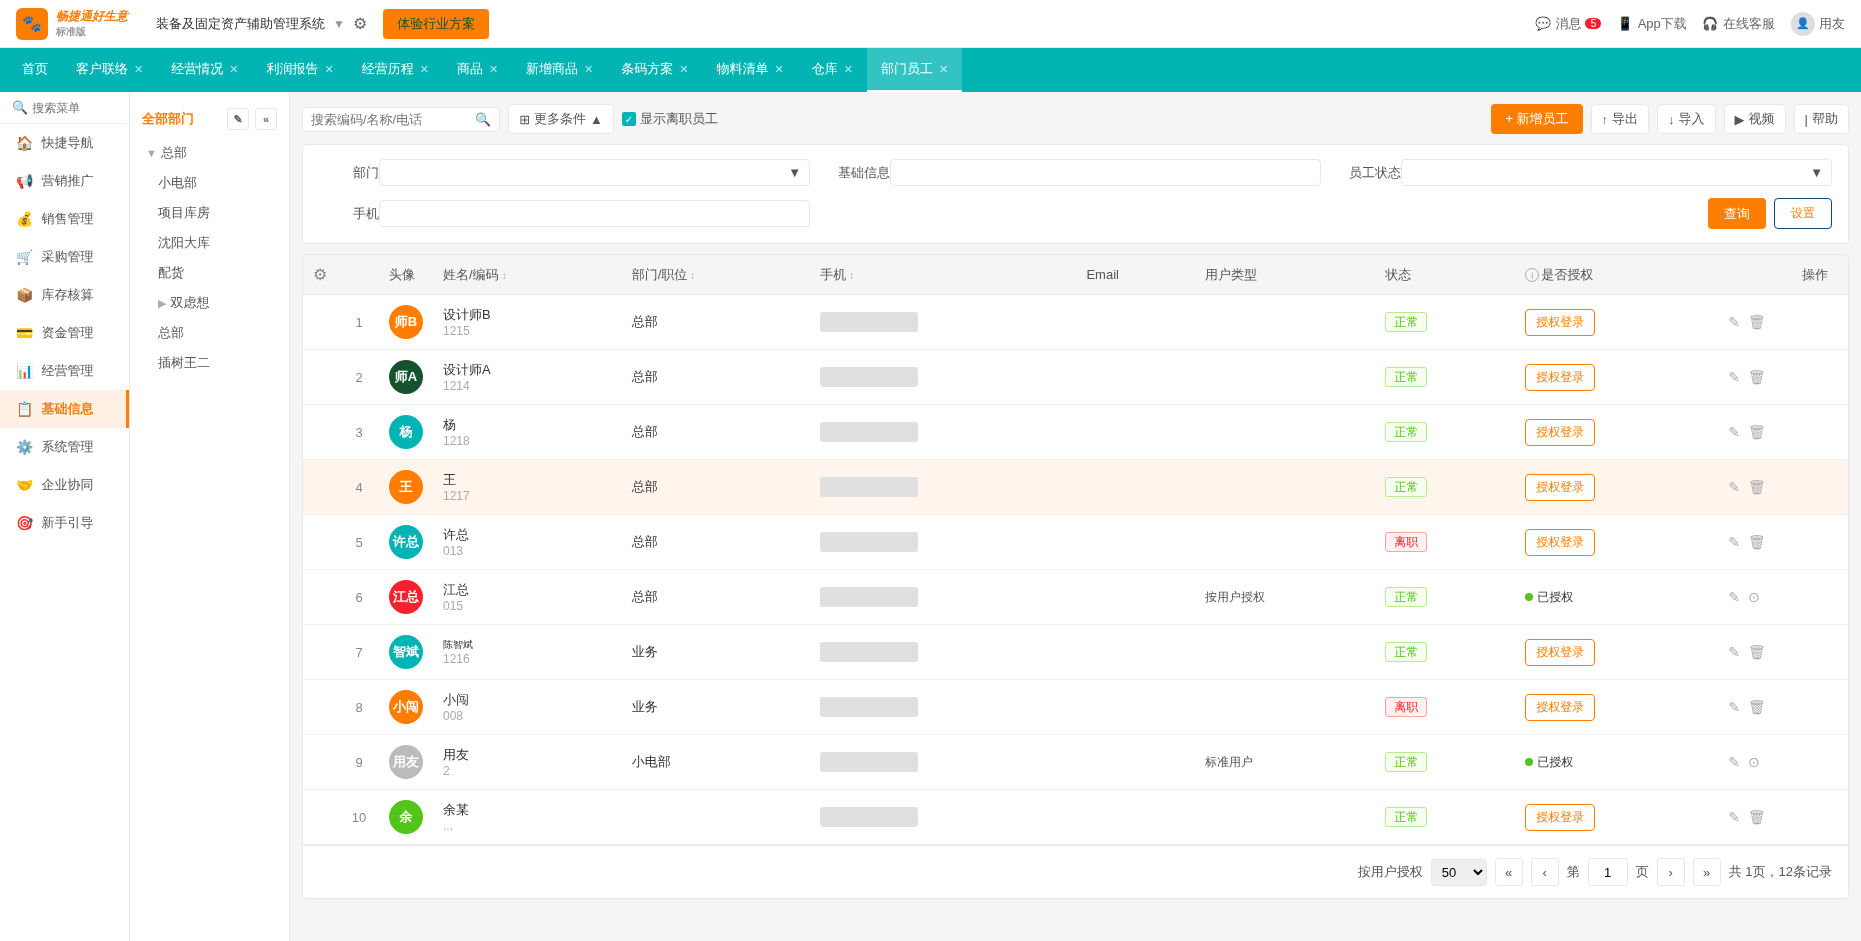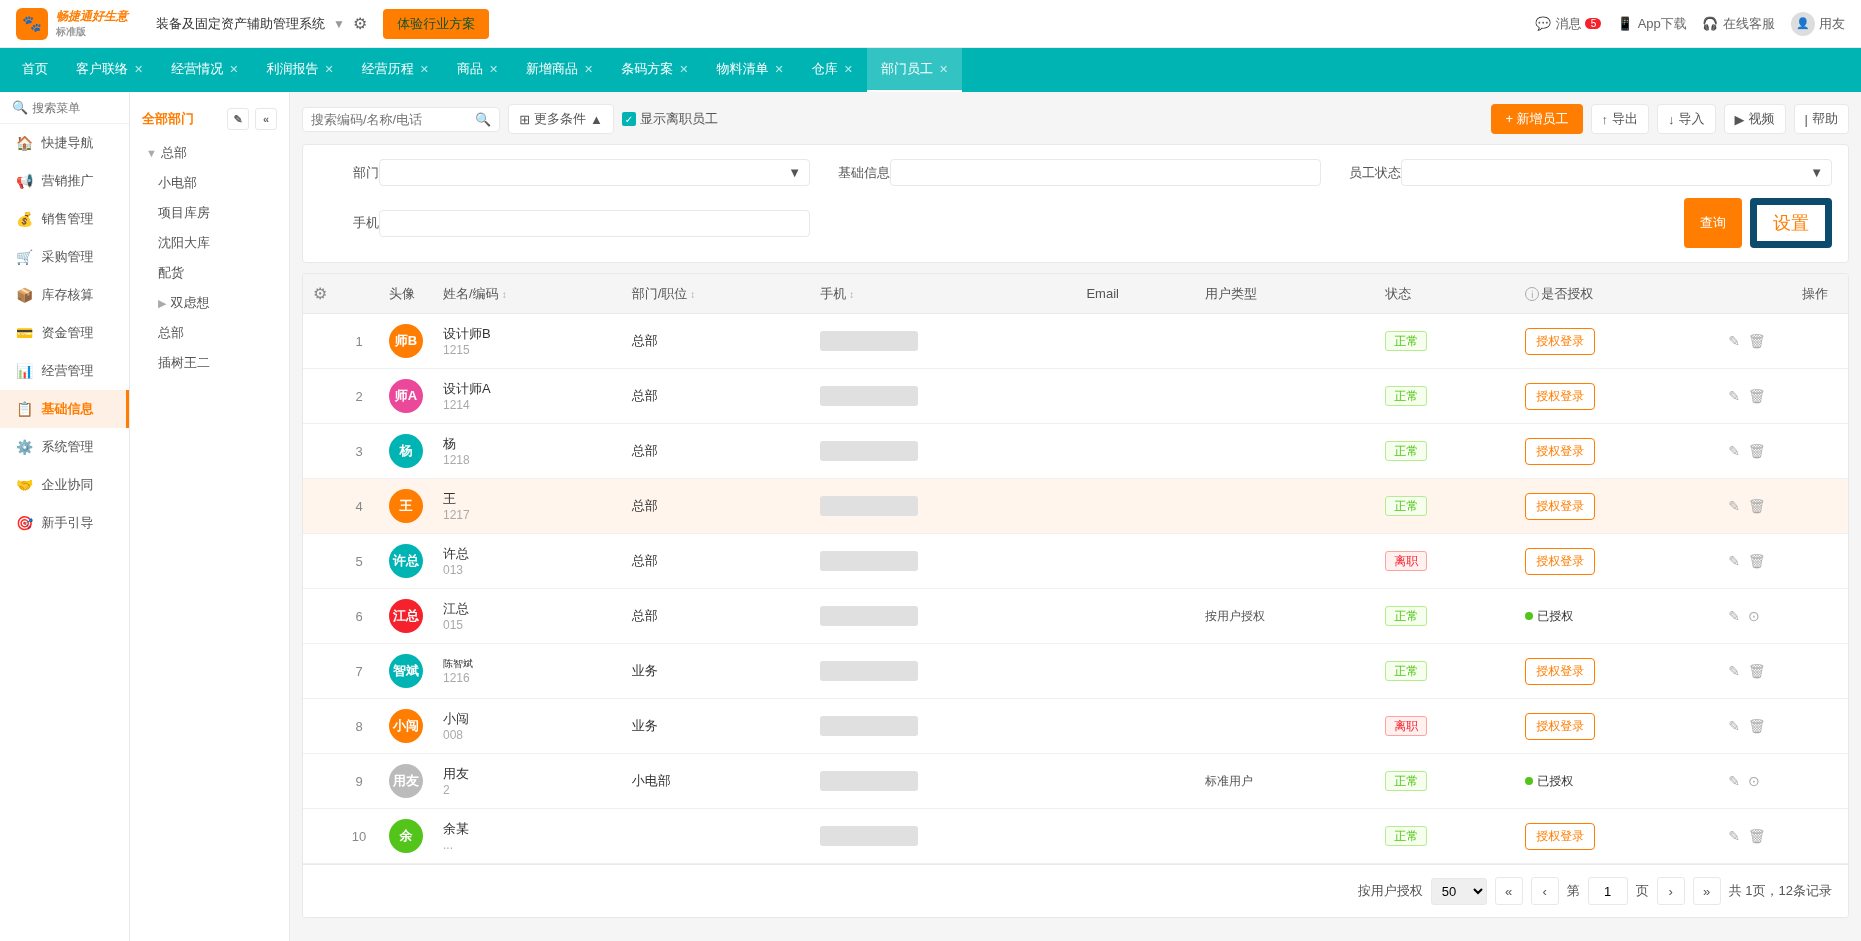"设置" .btn-set { border: 7px solid #0c4a6e -> 1px solid #0c4a6e; font-size: 18px -> 12px }
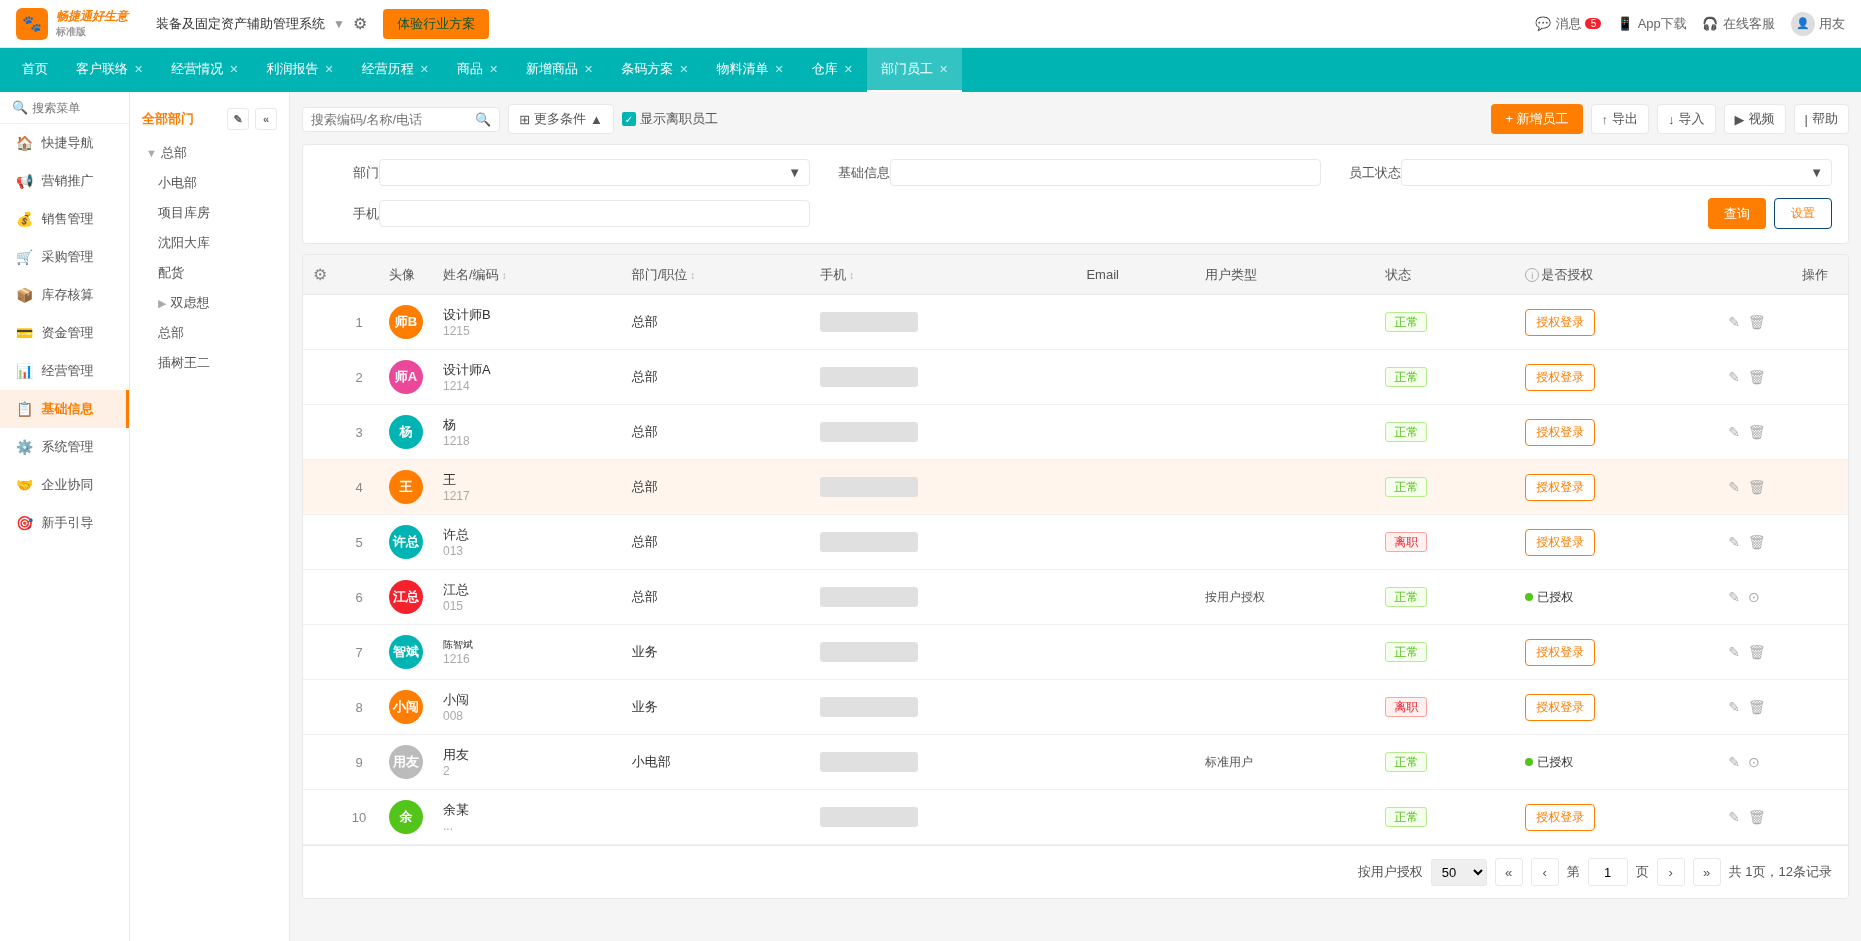"师A" div.avatar { background: #ec4899 -> #14532d }
